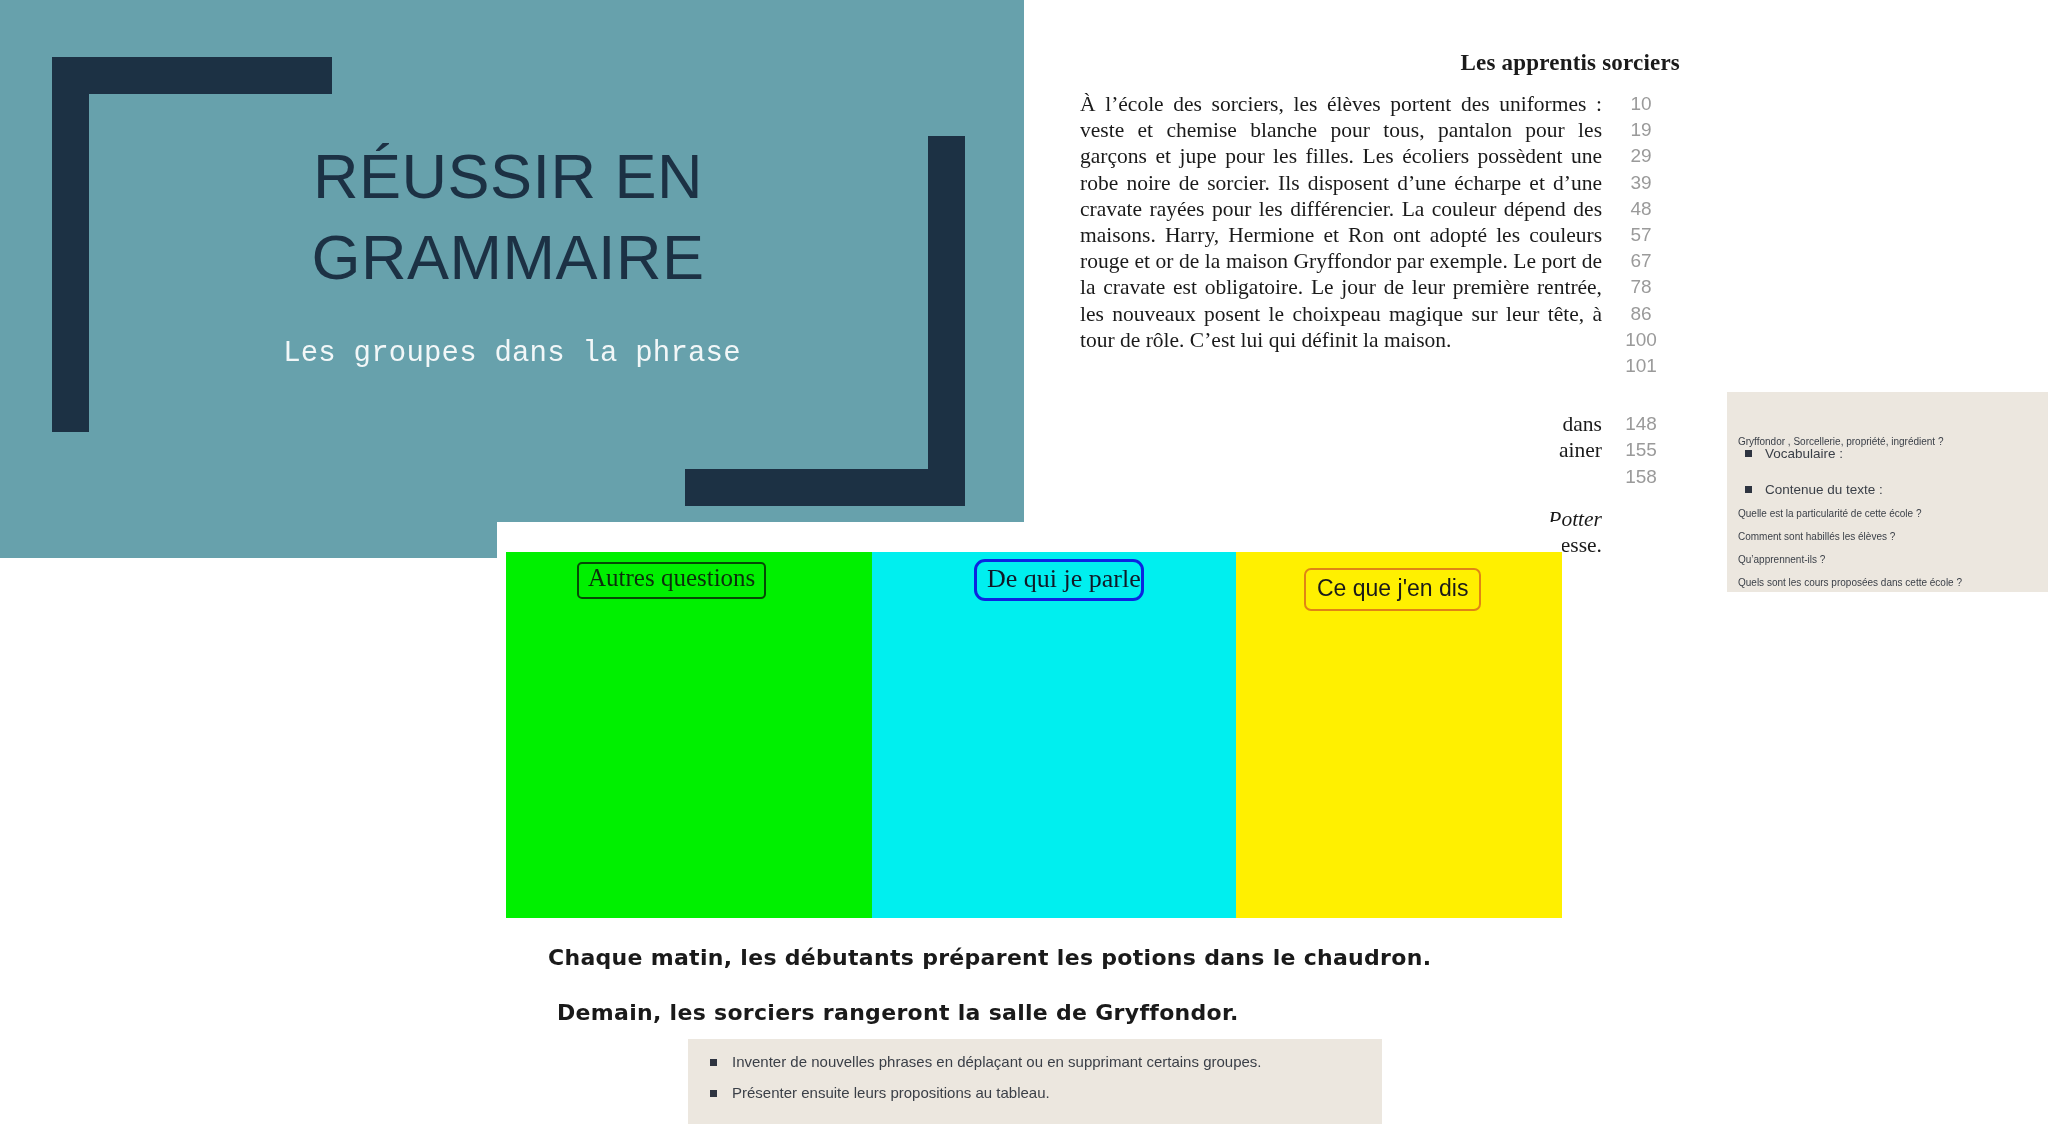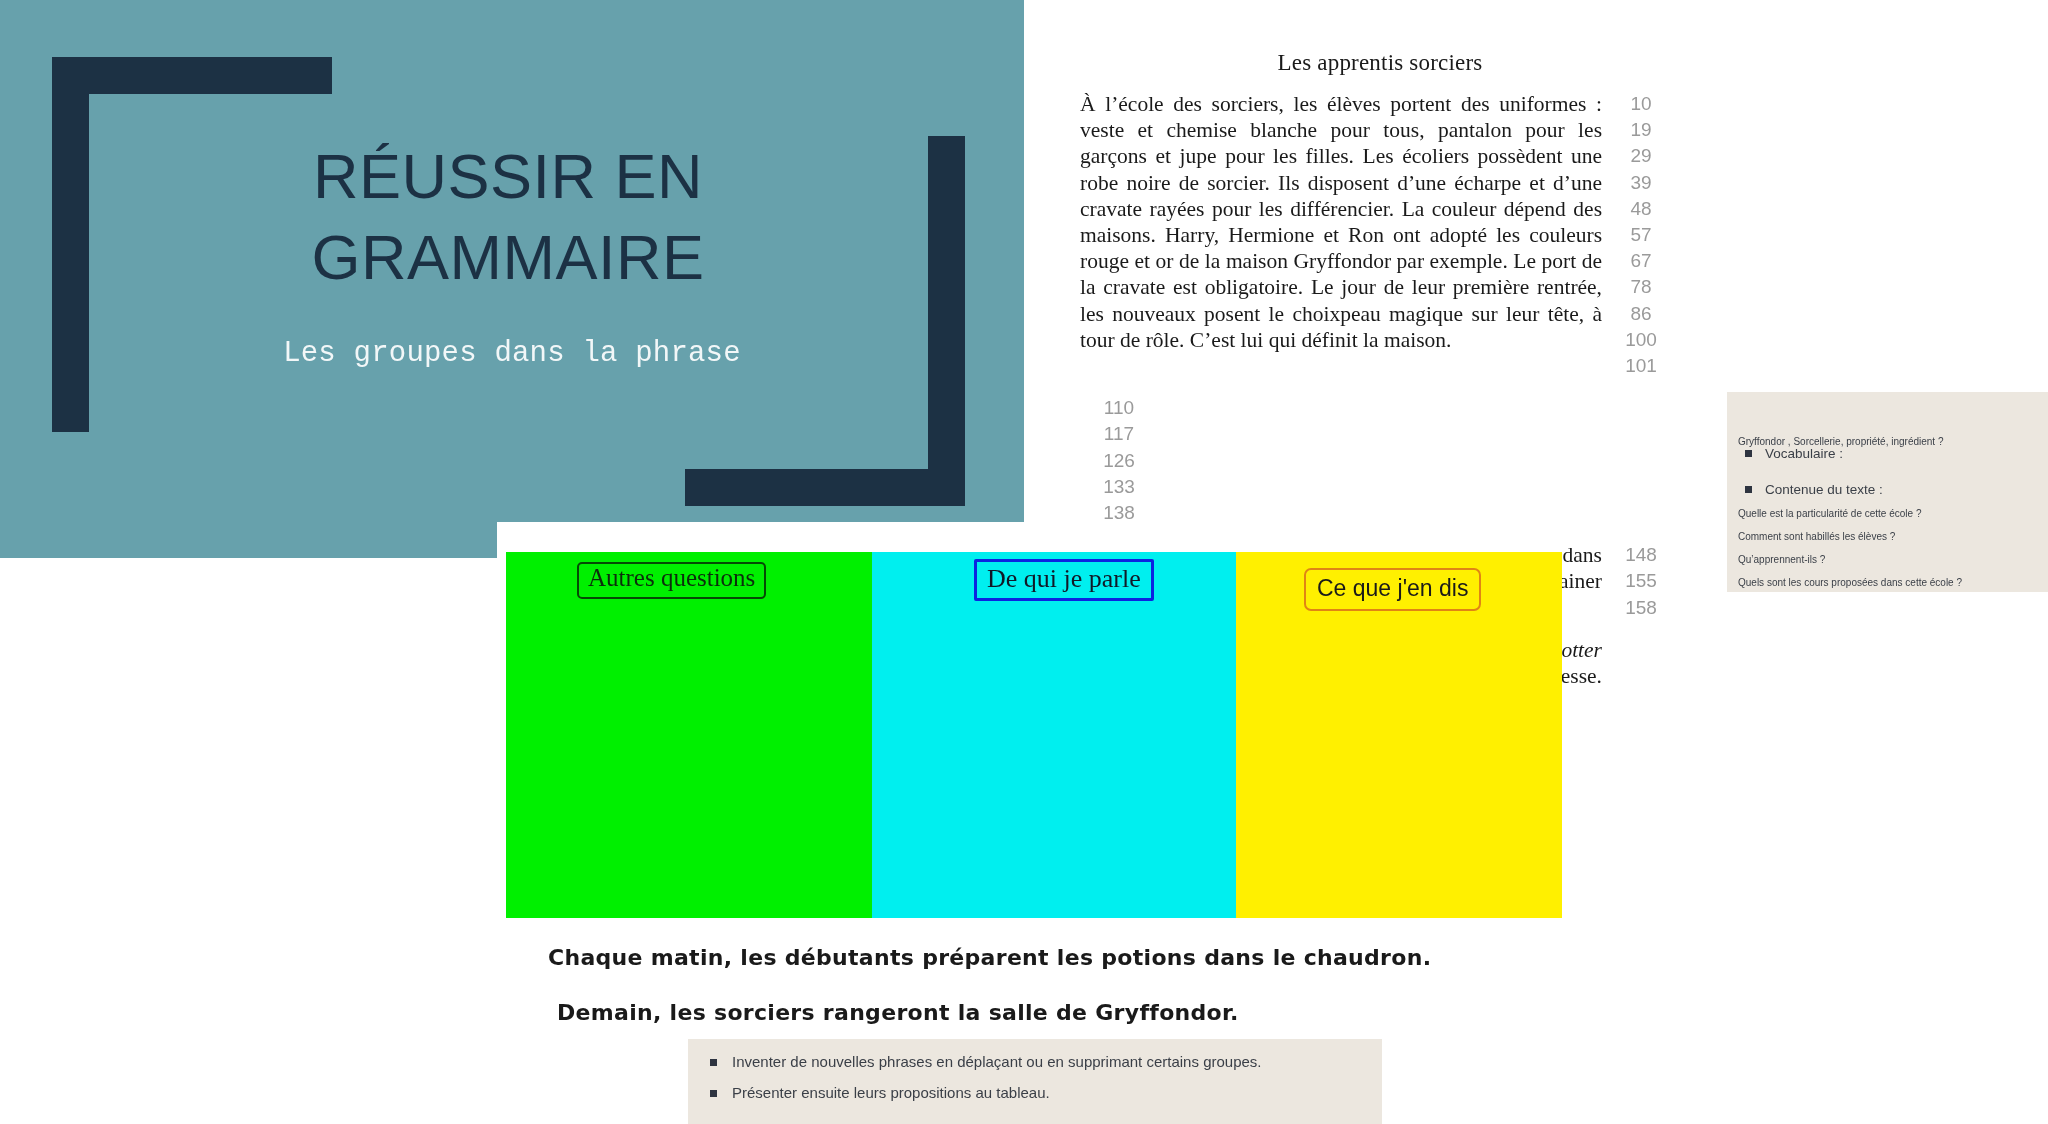"Les apprentis sorciers" #doc-heading { font-weight: normal -> bold; text-align: center -> right }
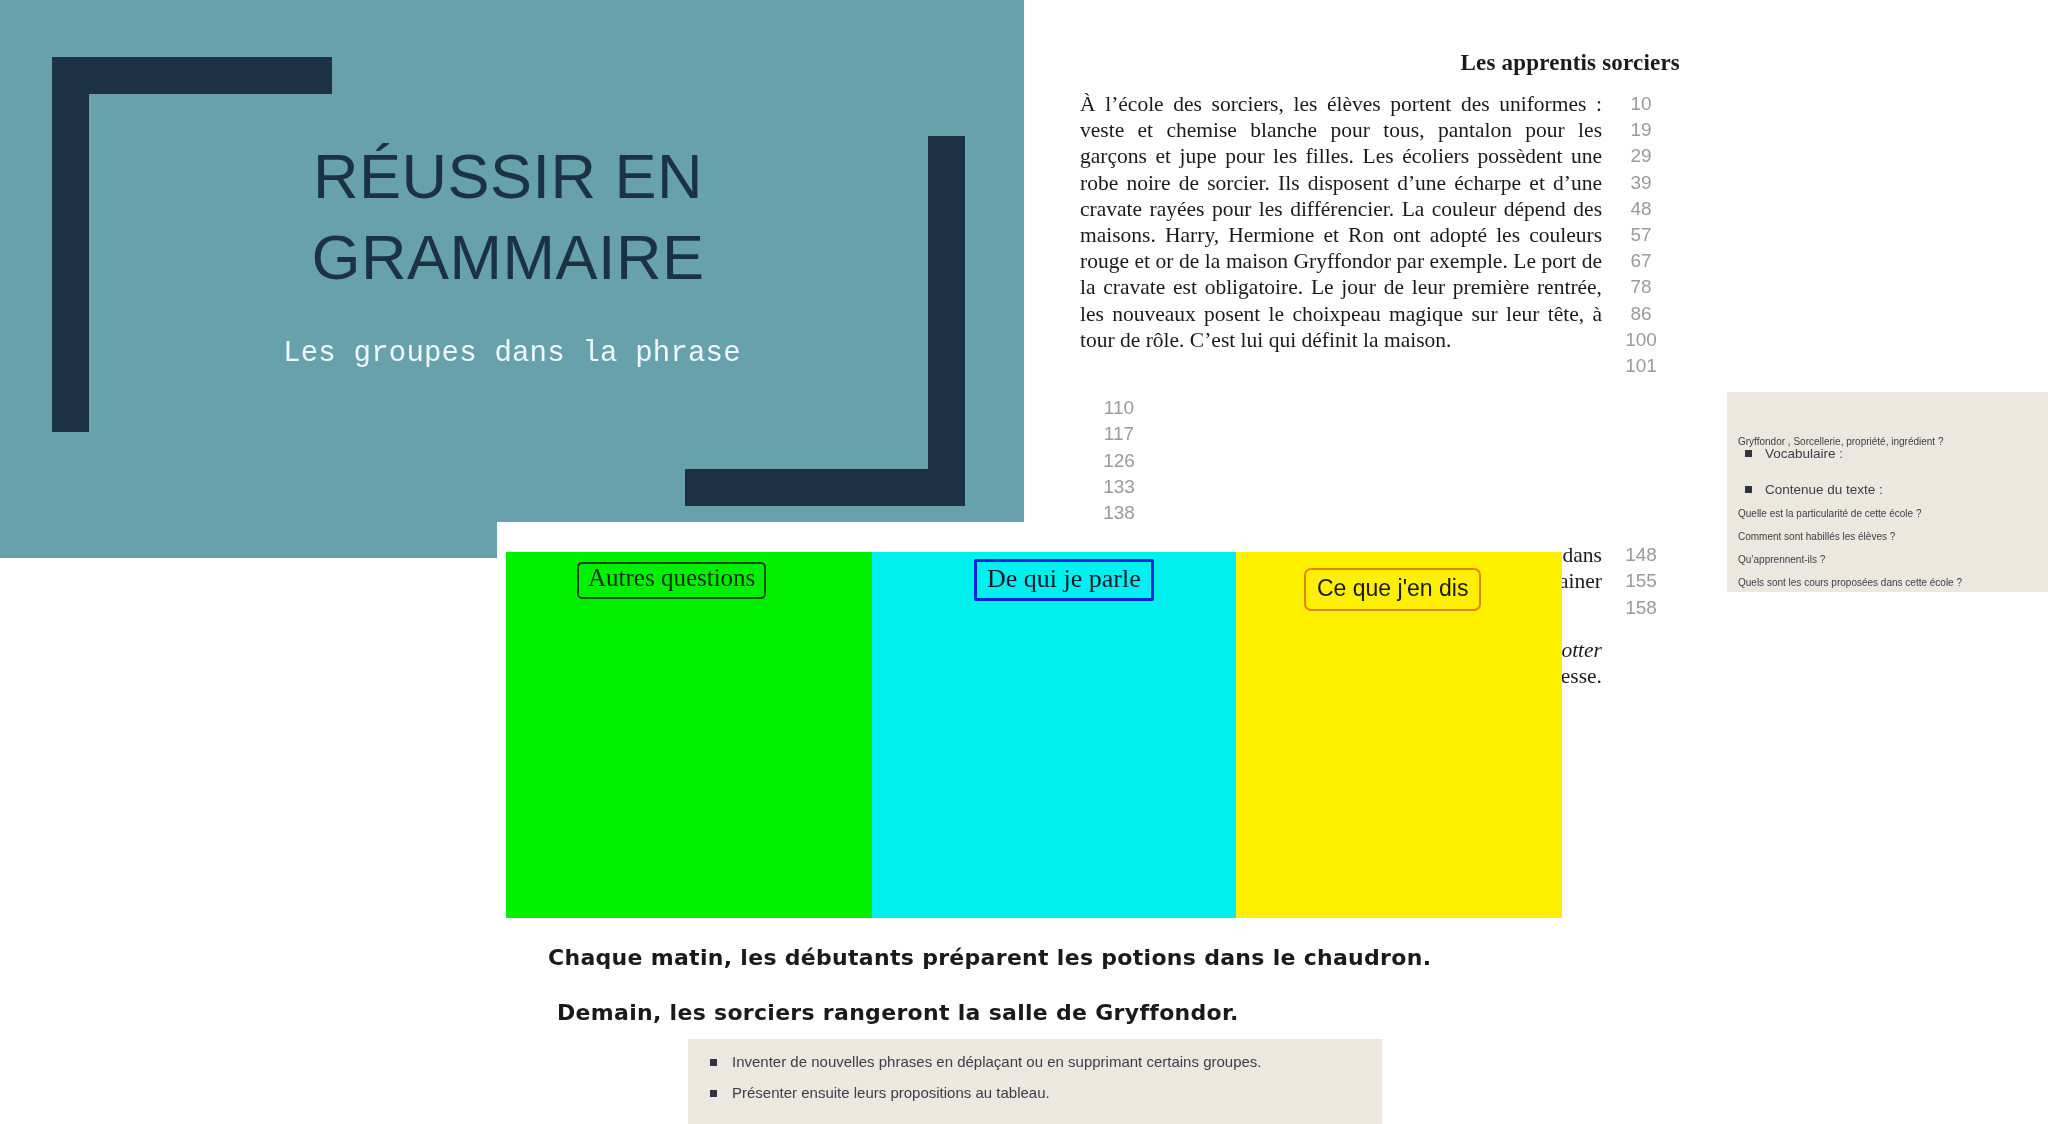"110" div.doc-linenums { html: <div> <div>110</div> <div>117</div> <div>126</div> <div>133</div> <div>138</div> </div> -> none }
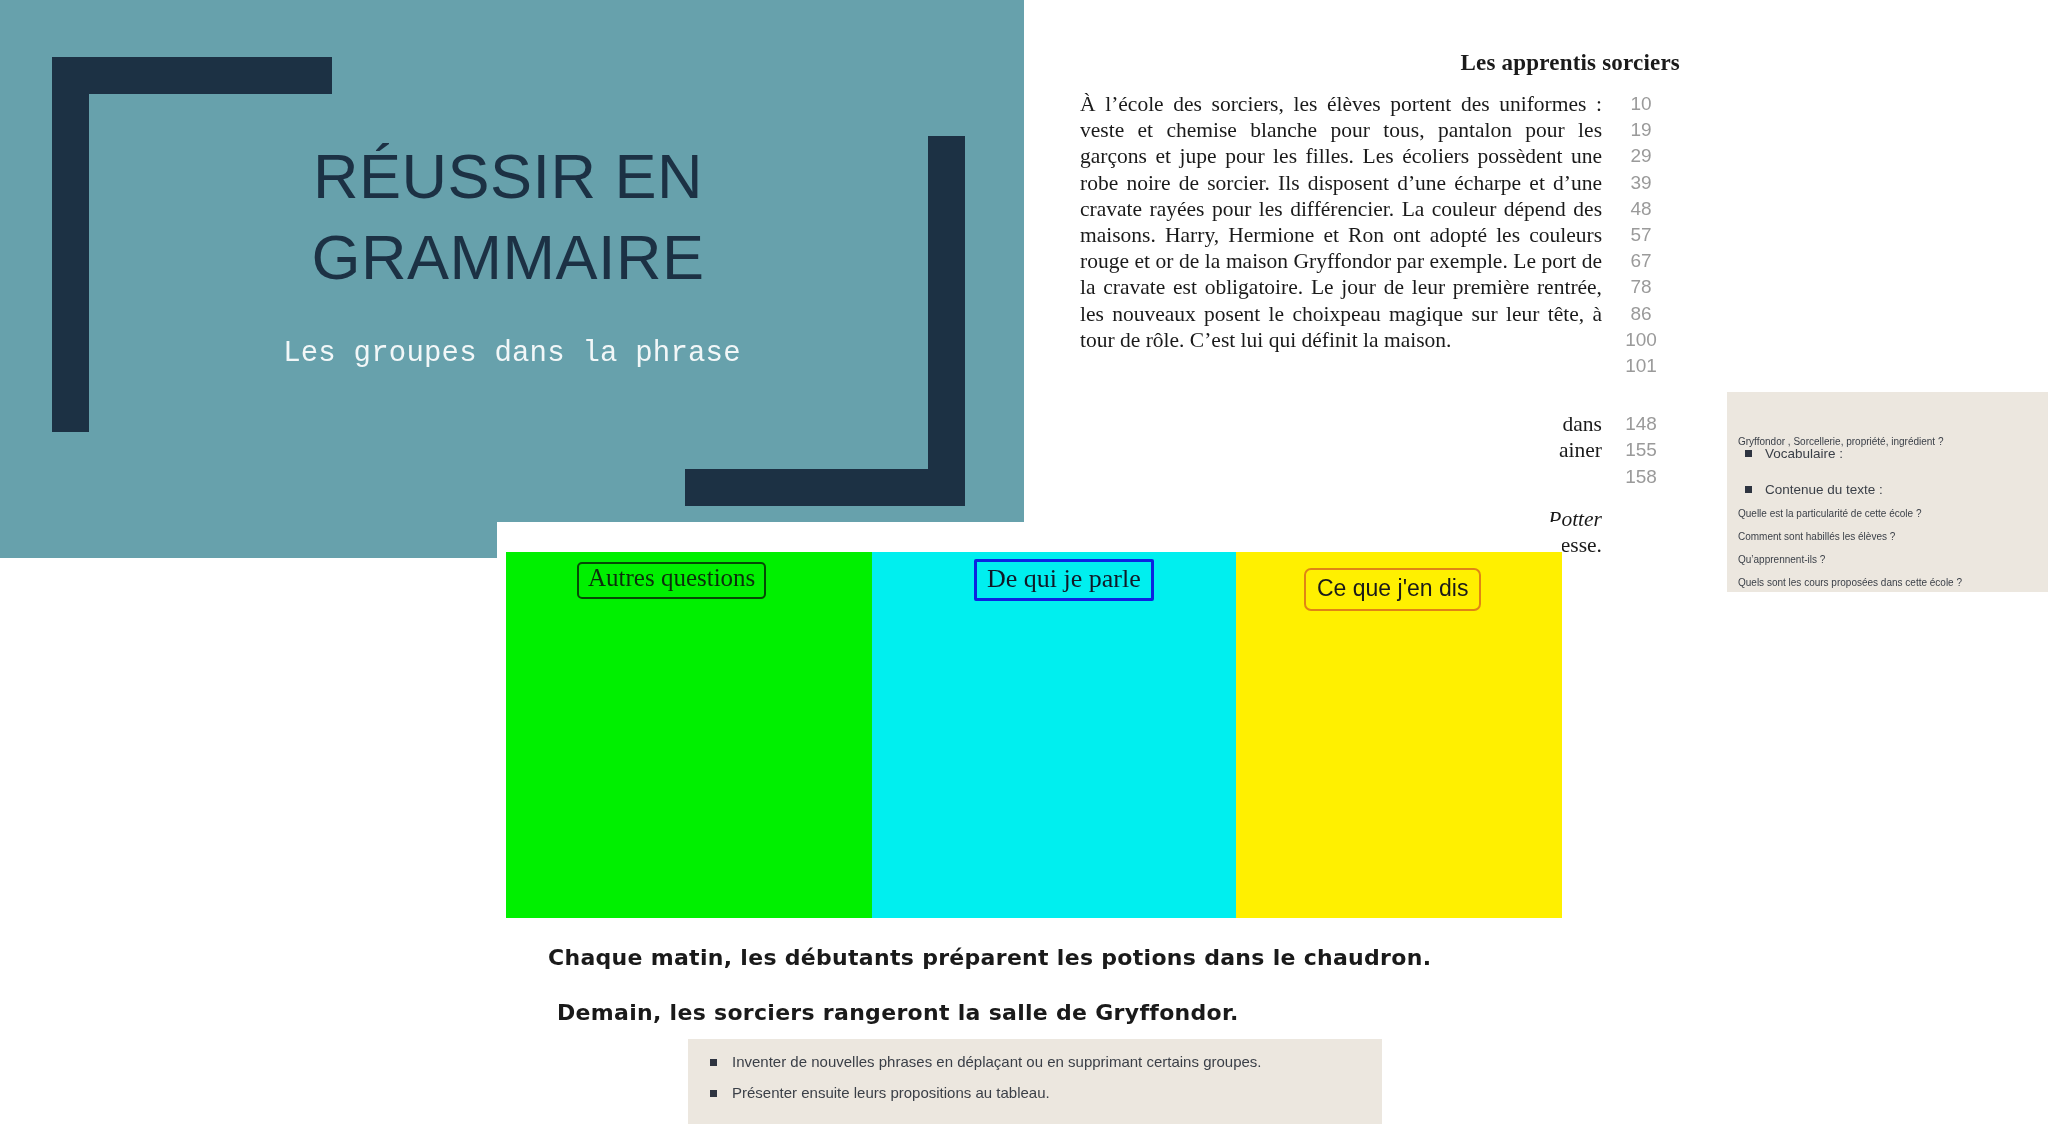"De qui je parle" #label-de-qui-je-parle { border-radius: 2px -> 11px; padding: 4px 10px 6px 10px -> 4px 0 6px 10px }
